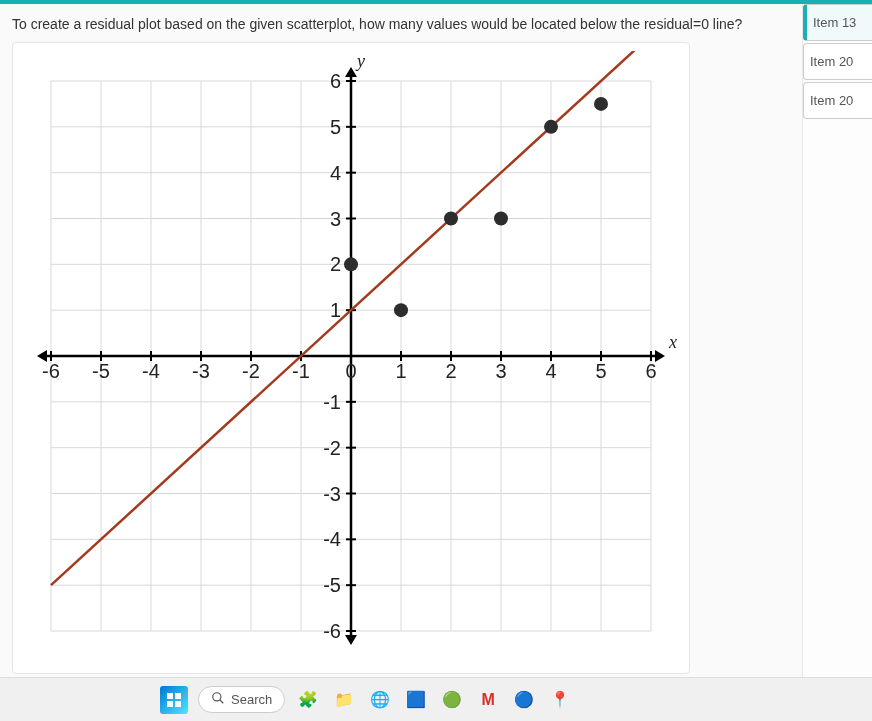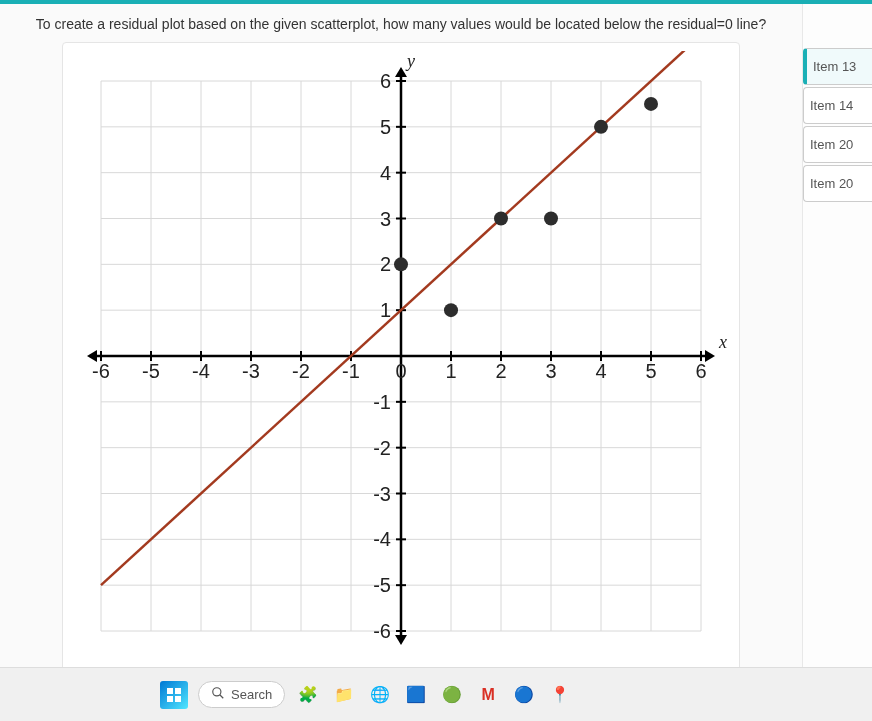"To create a residual plot" .main-area { padding: 12px 2px -> 12px 12px; text-align: center -> none }
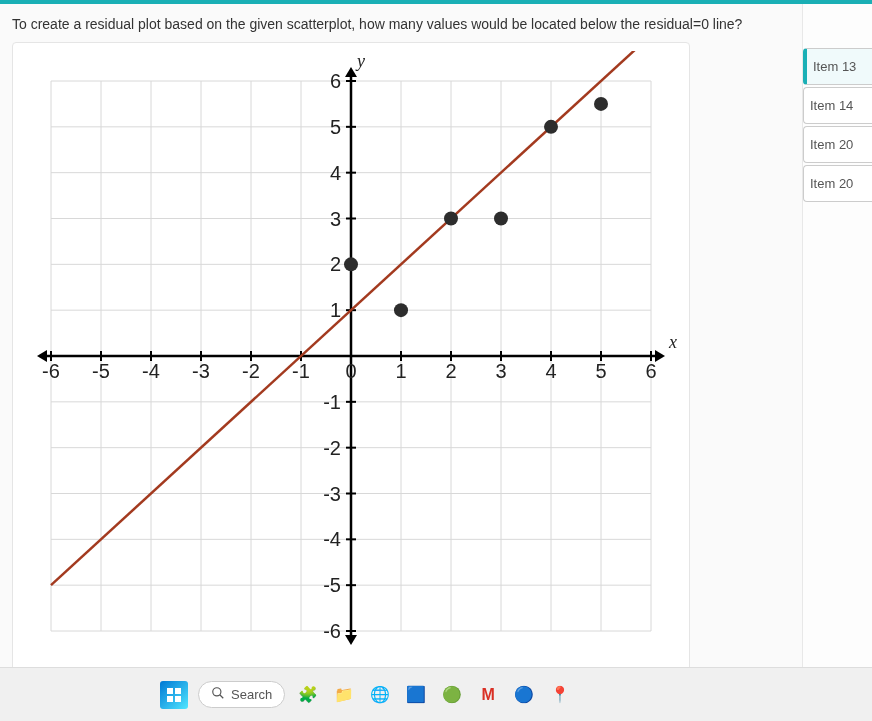"Item 13" .sidebar-item.active { margin-top: 44px -> none }
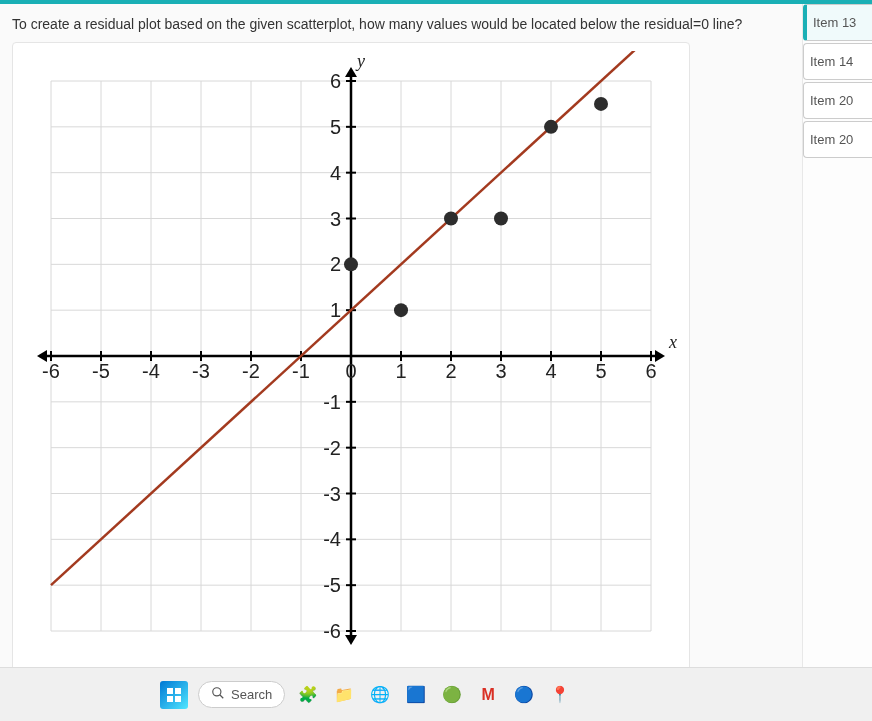"Item 14" div.sidebar-item { html: <div>Item 14</div> -> none }
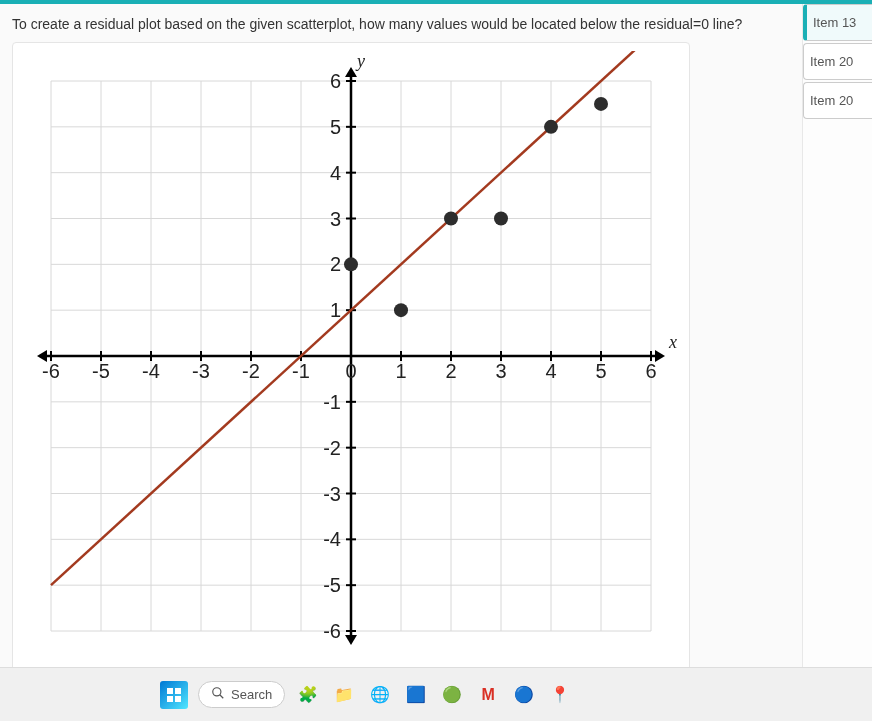"Search" .taskbar { height: 54px -> 44px }
